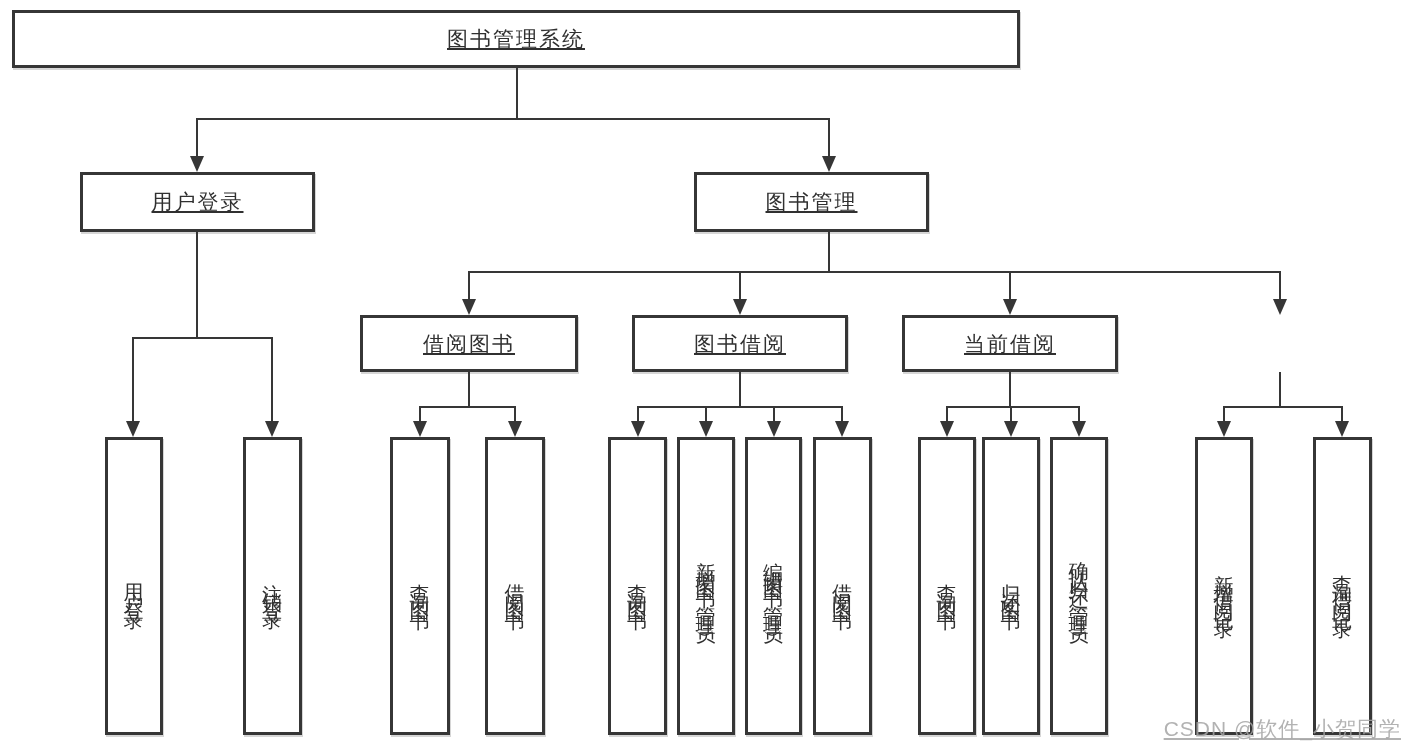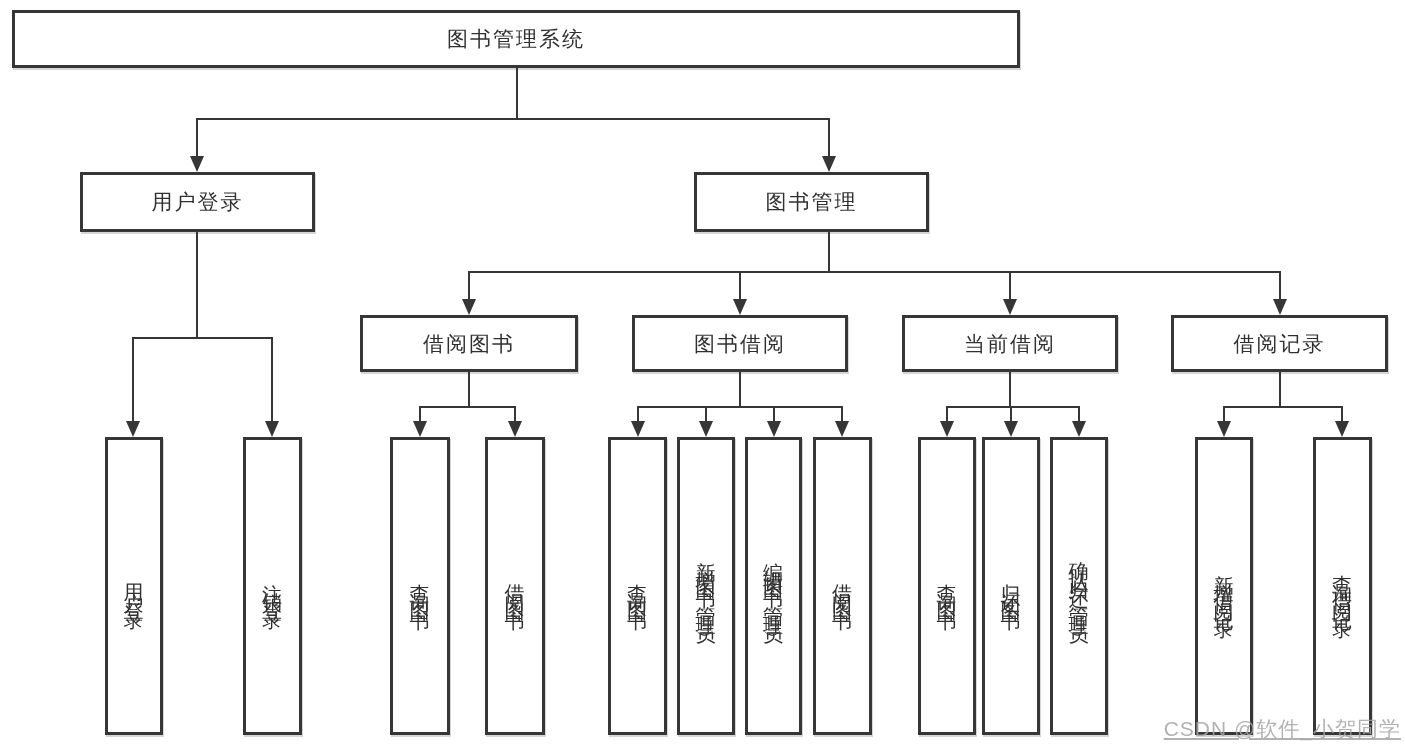"图书管理系统" .hlabel { text-decoration: none -> underline }
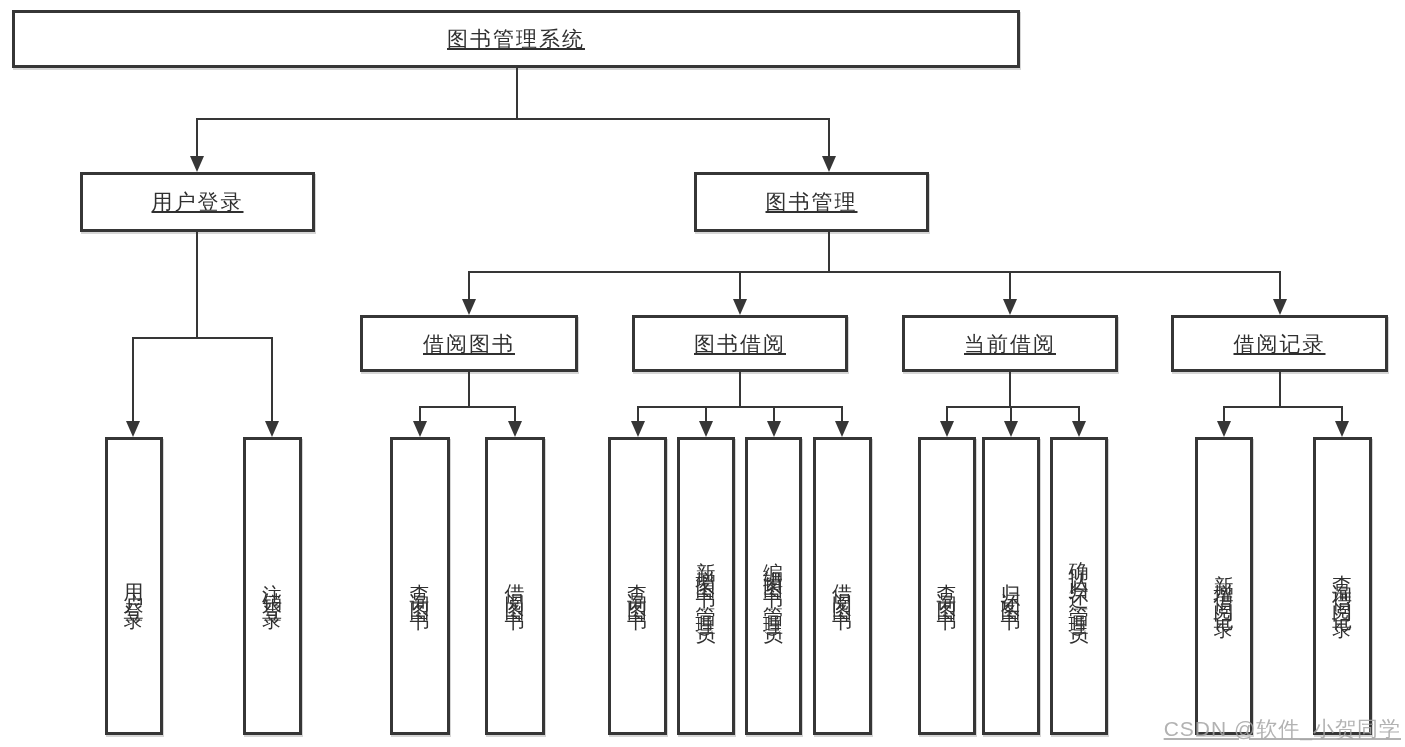"借阅记录" div.box { html: <div>借阅记录</div> -> none }
